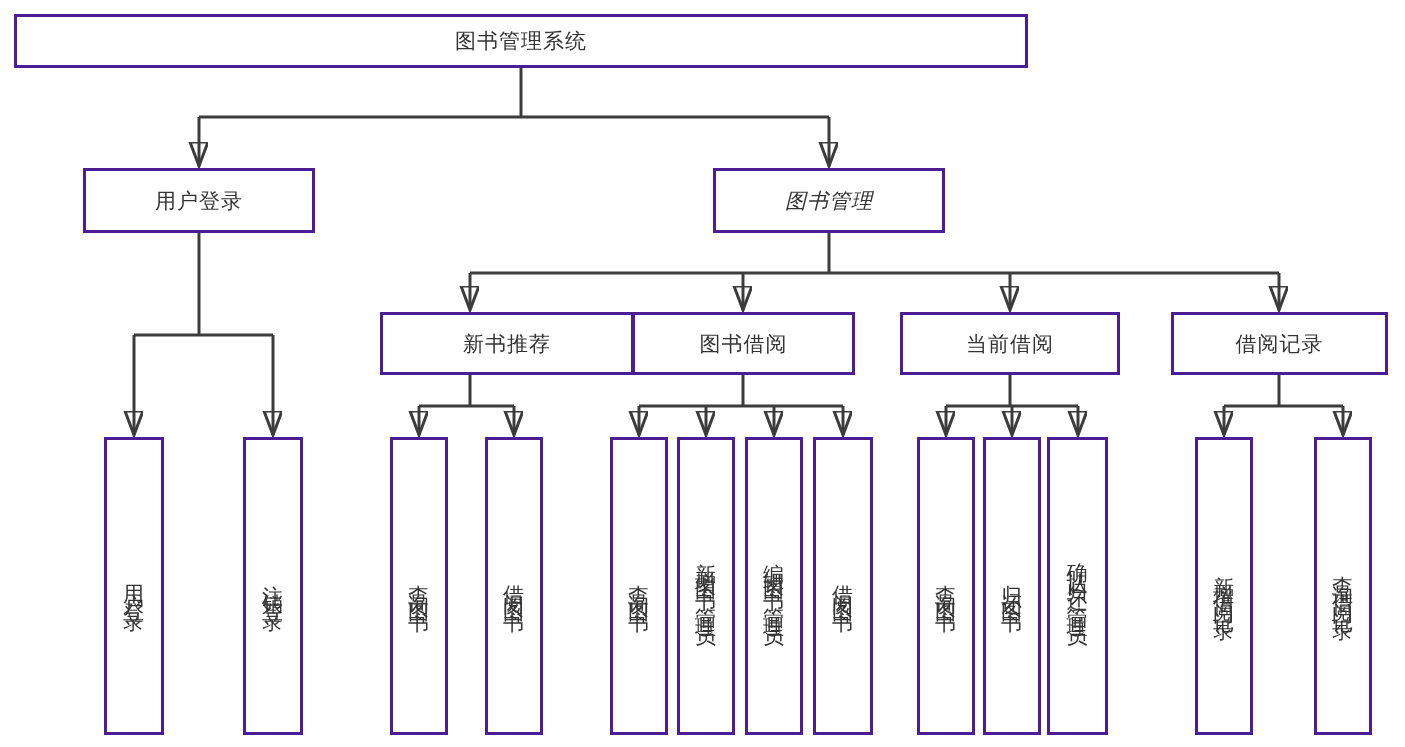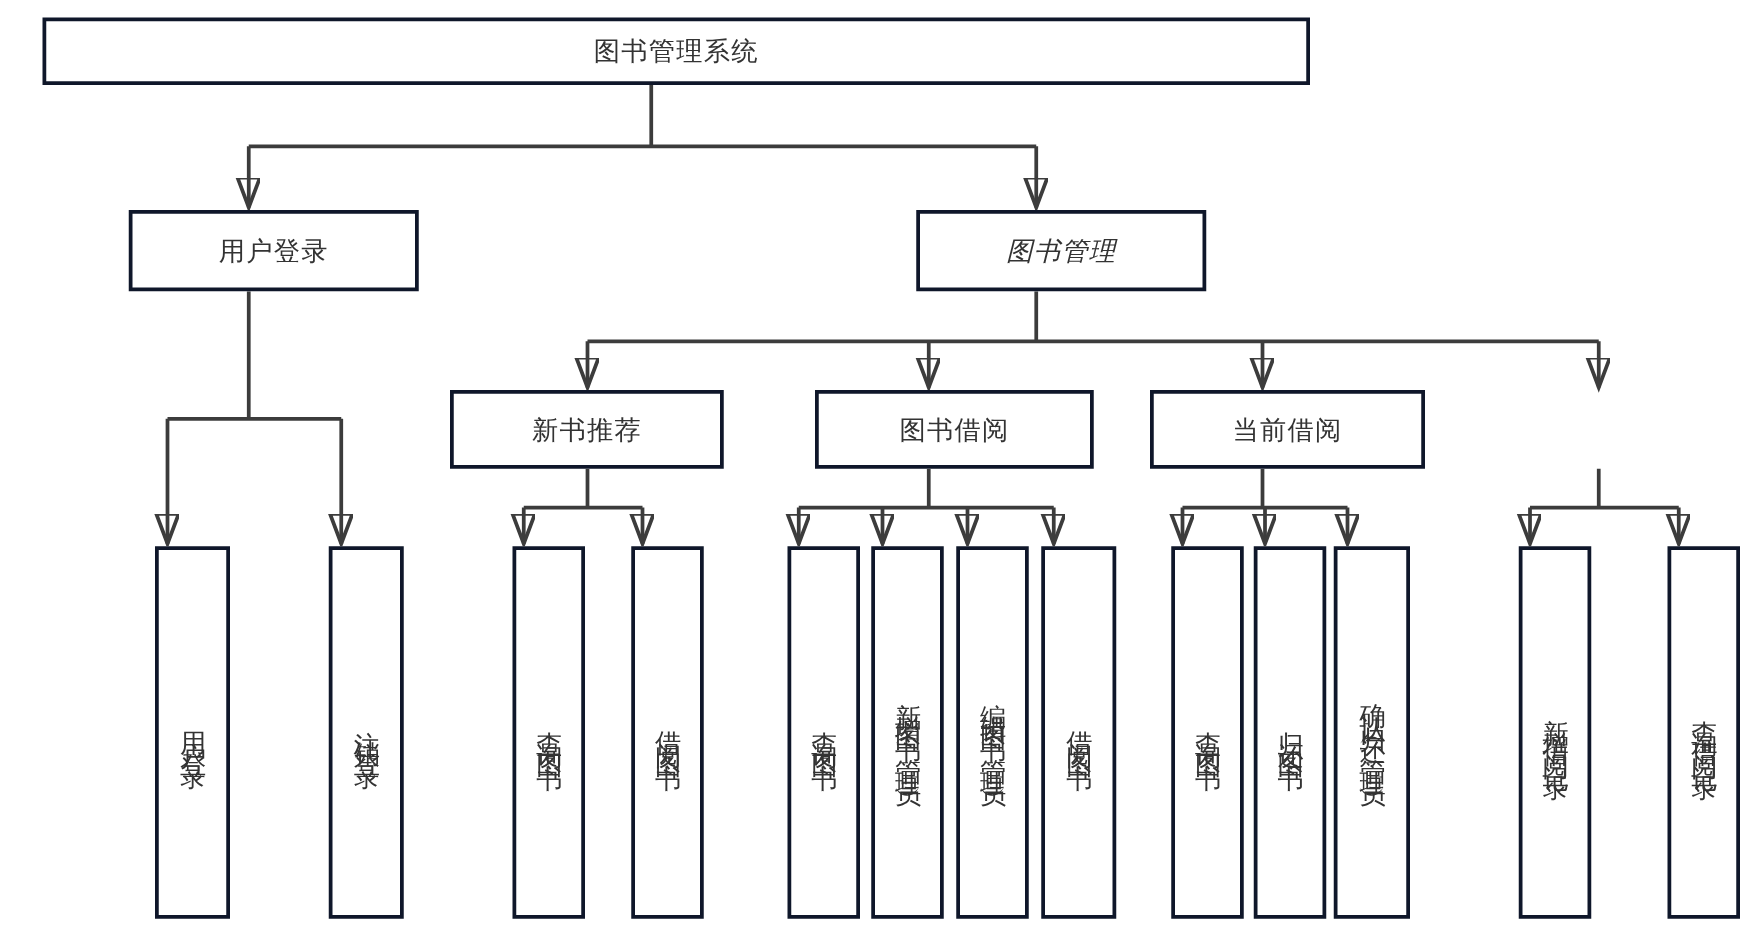"图书管理系统" .node { border: 3px solid #0f172a -> 3px solid #4c1d95; margin-left: 20px -> none }
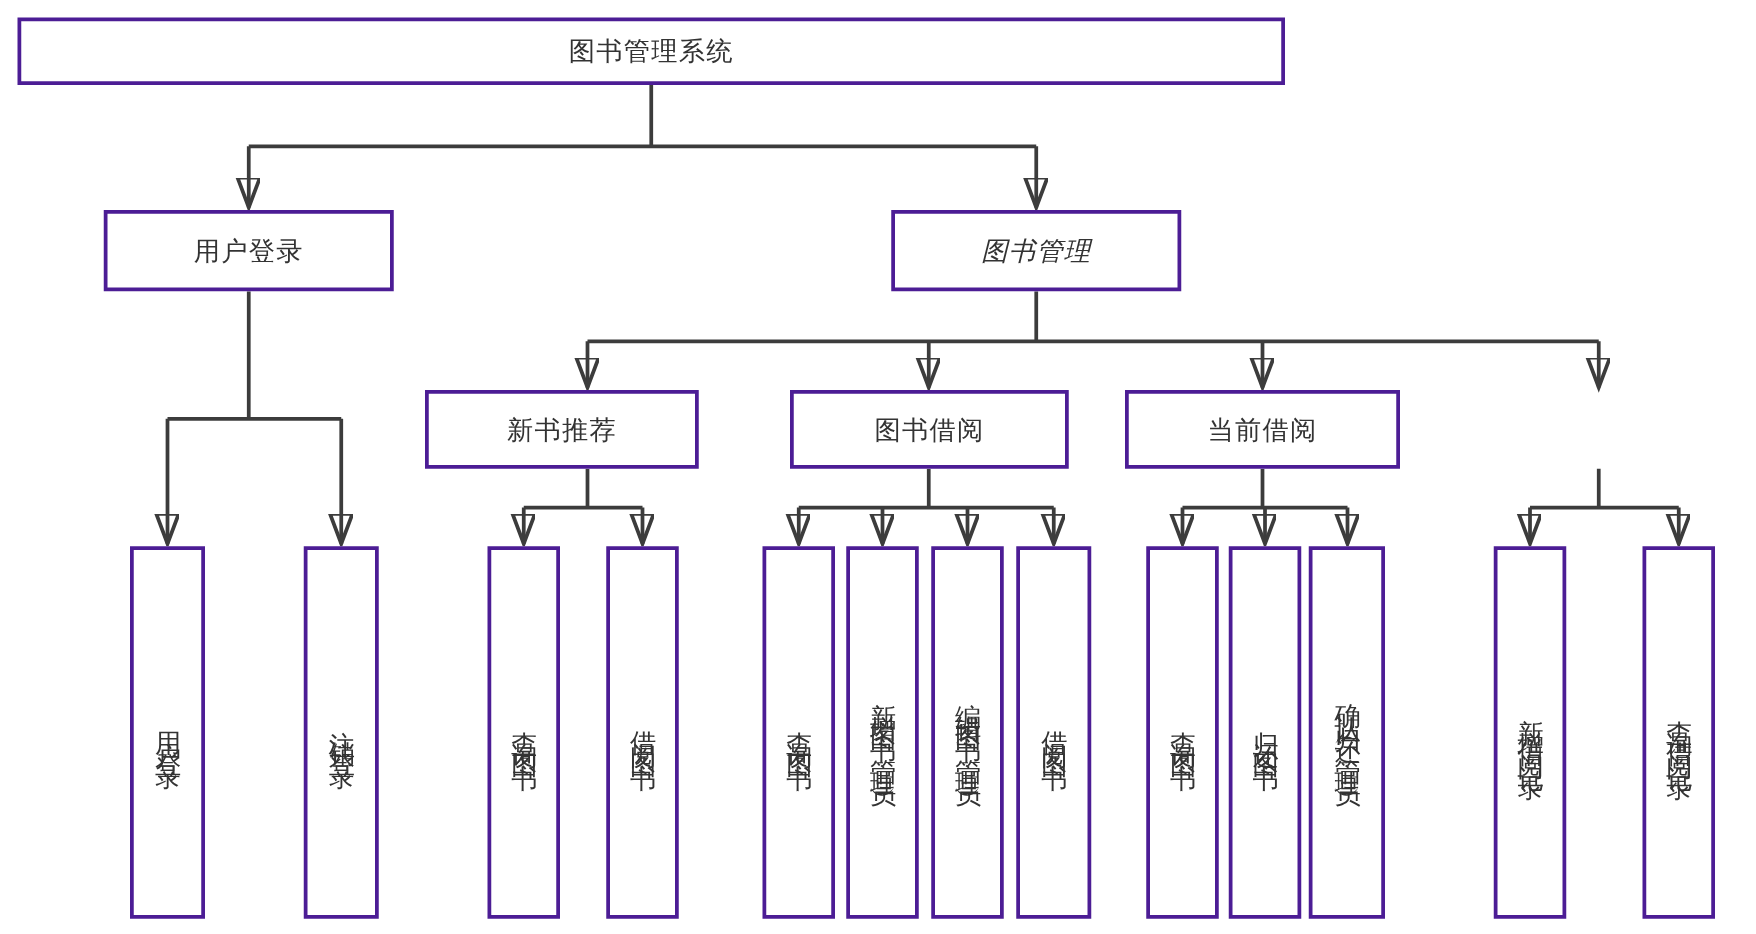"新书推荐" .n-new-book-rec { left: 340px -> 380px; width: 219px -> 254px }
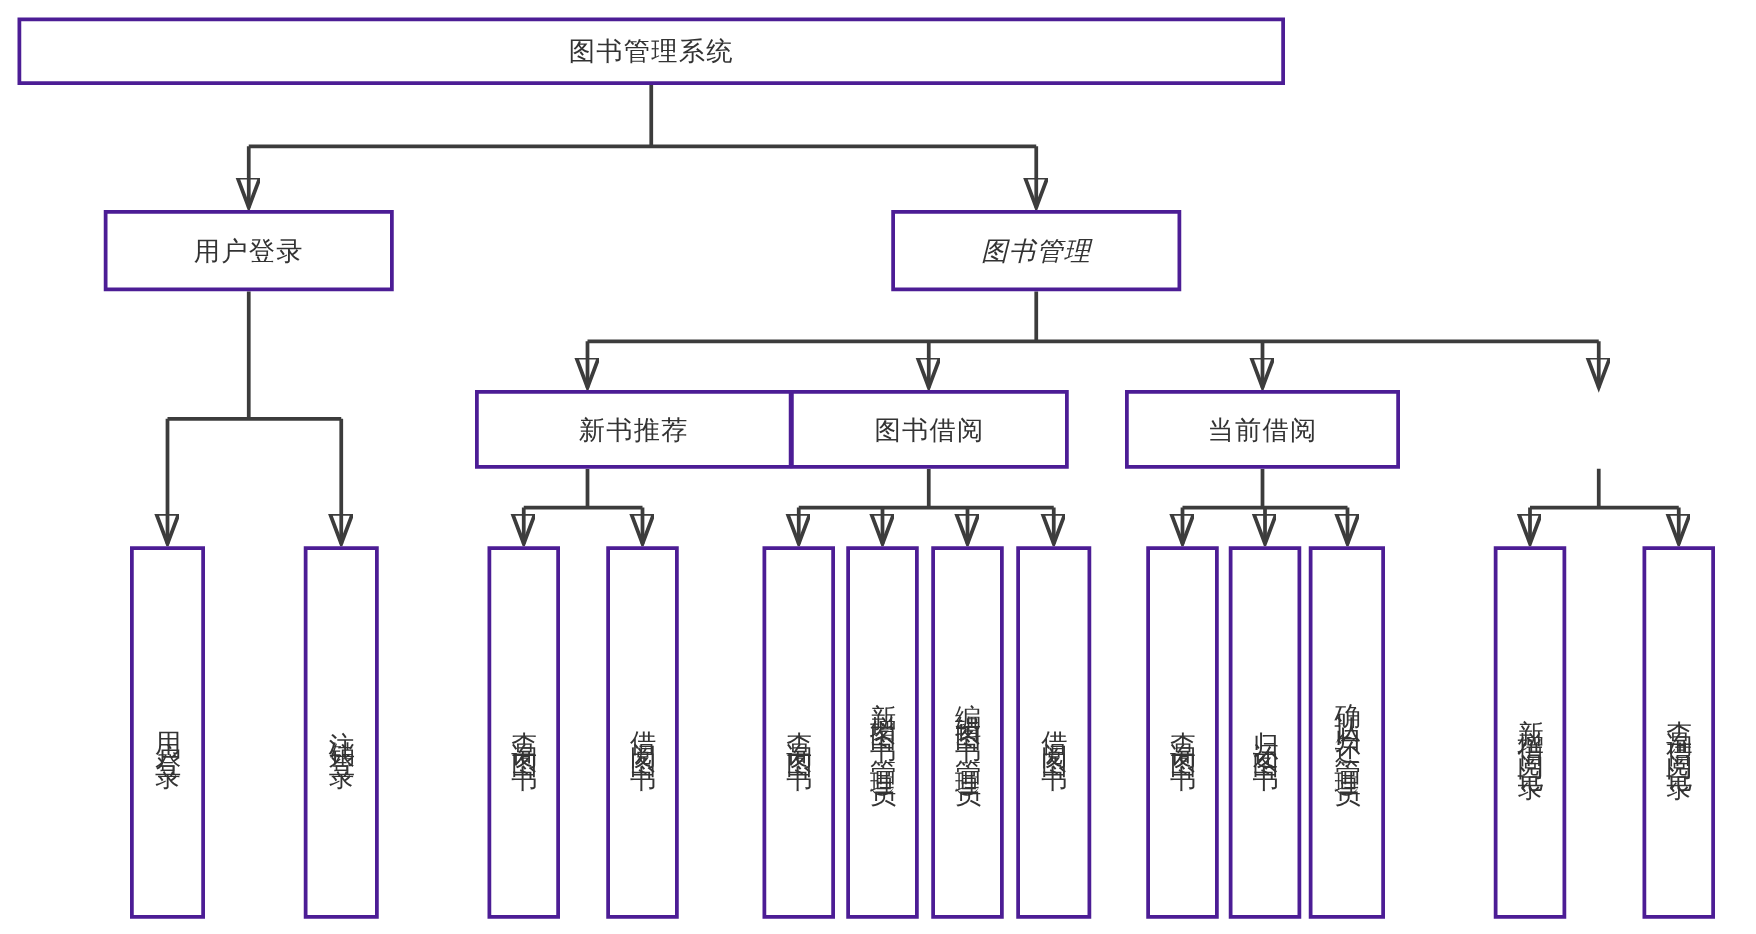"借阅记录" div.node { html: none -> <div> <span>借阅记录</span> </div> }
